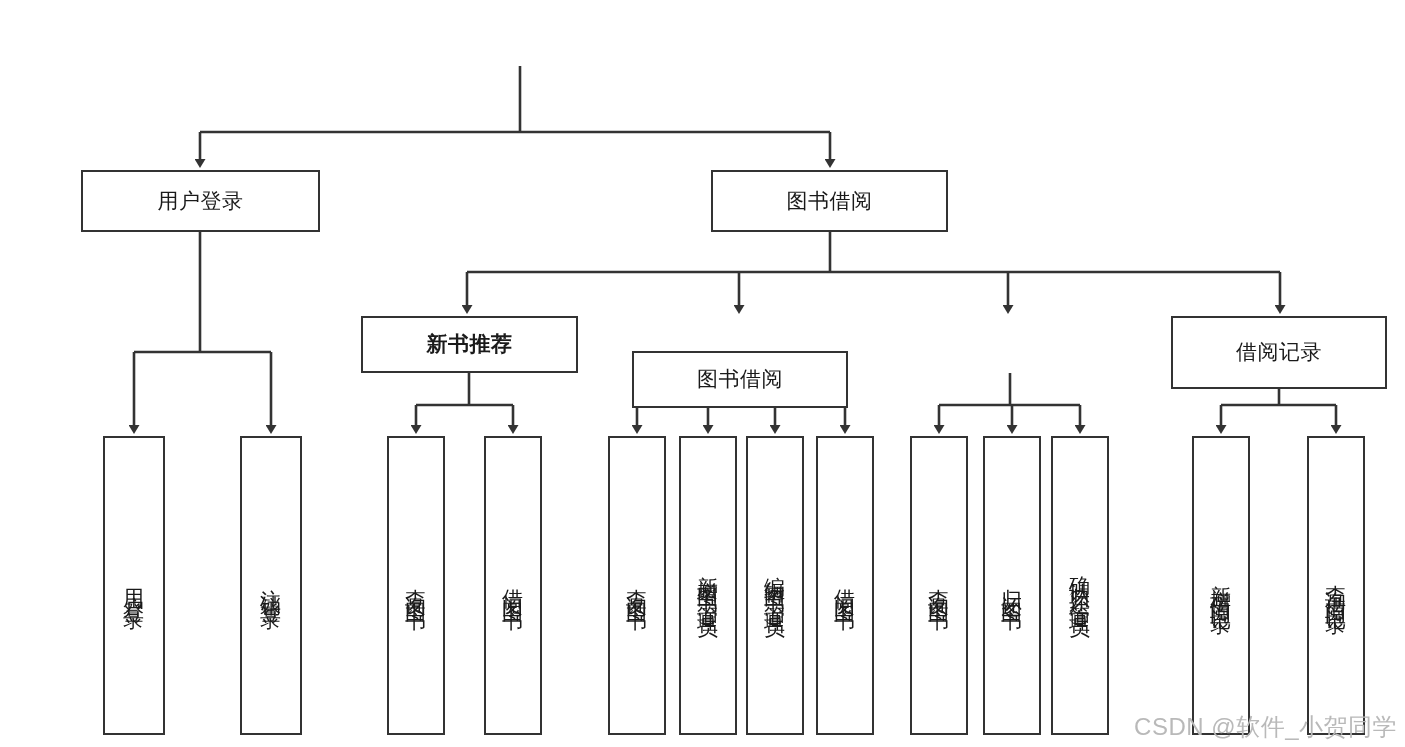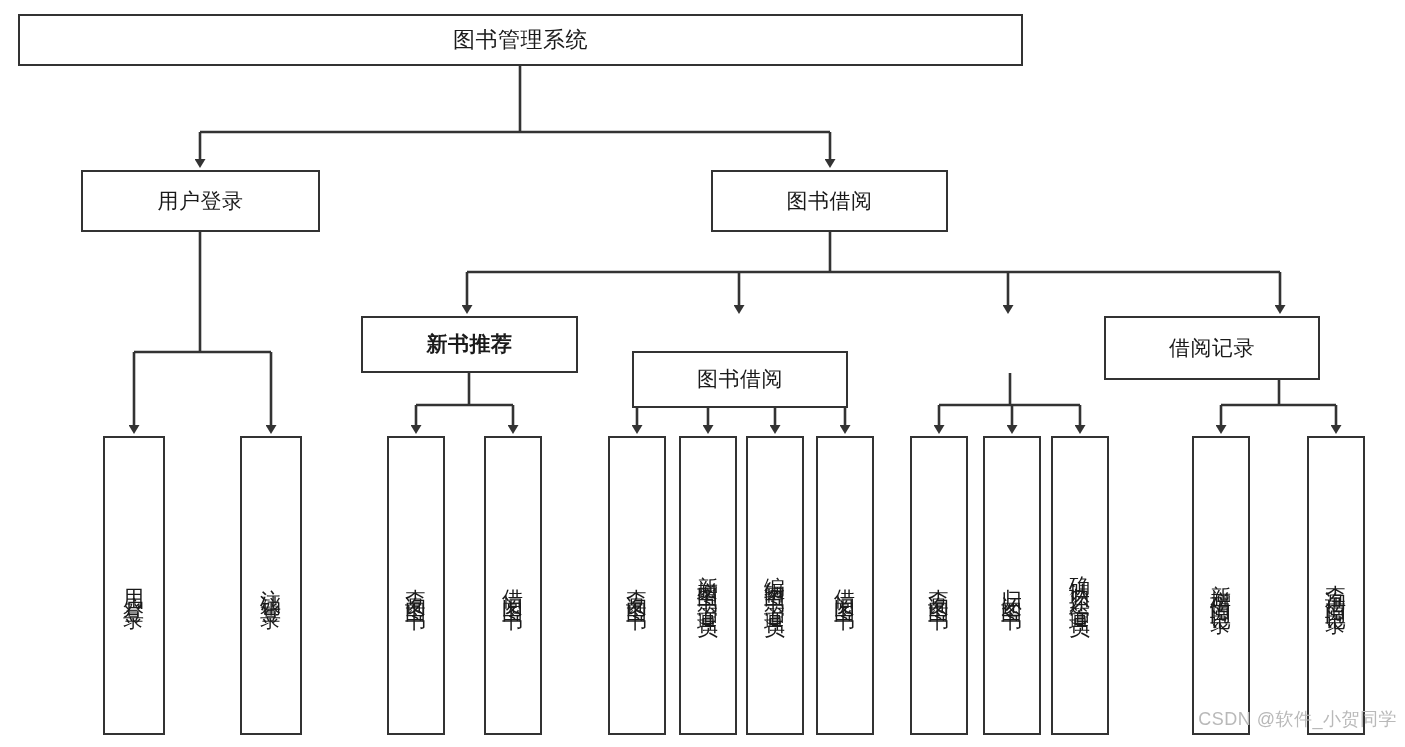"图书管理系统" div.node { html: <div> <span>图书管理系统</span> </div> -> none }
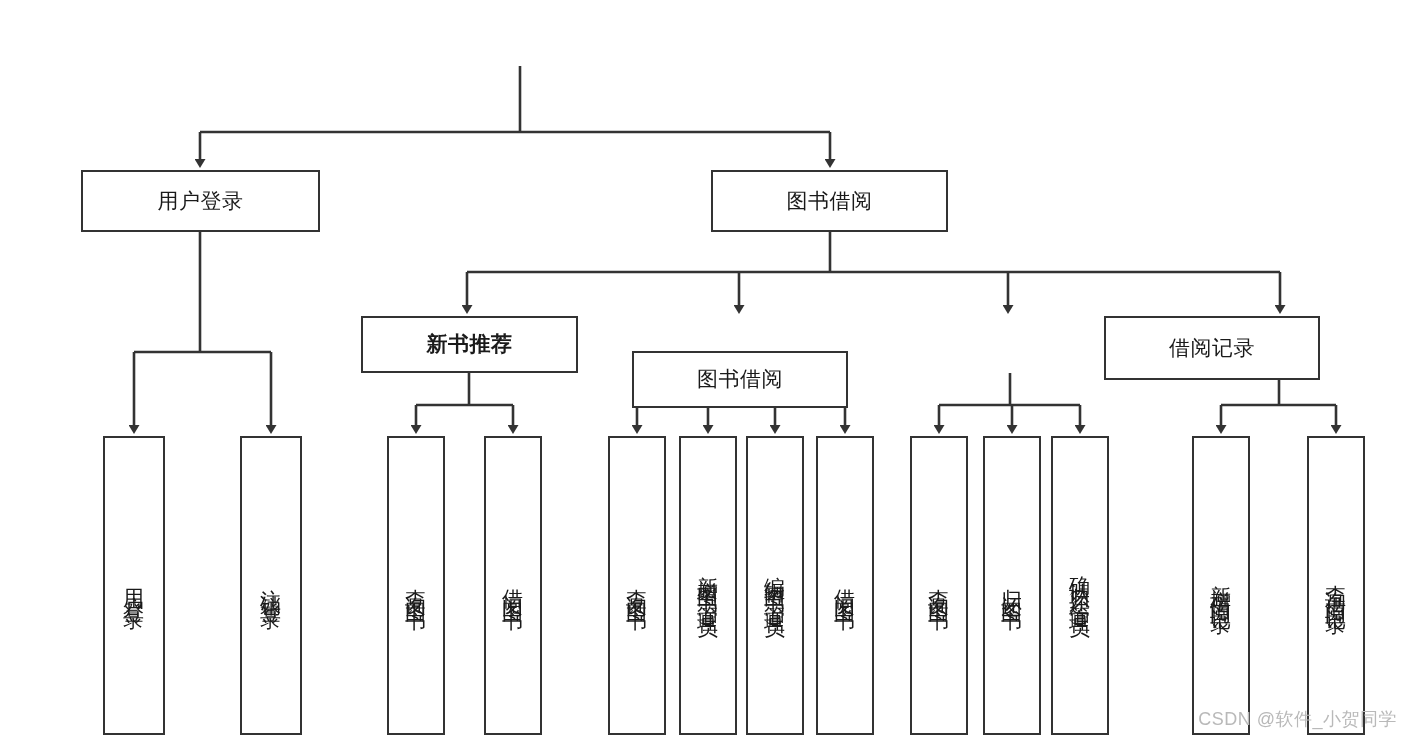"借阅记录" div.node { height: 64px -> 73px; left: 1104px -> 1171px }
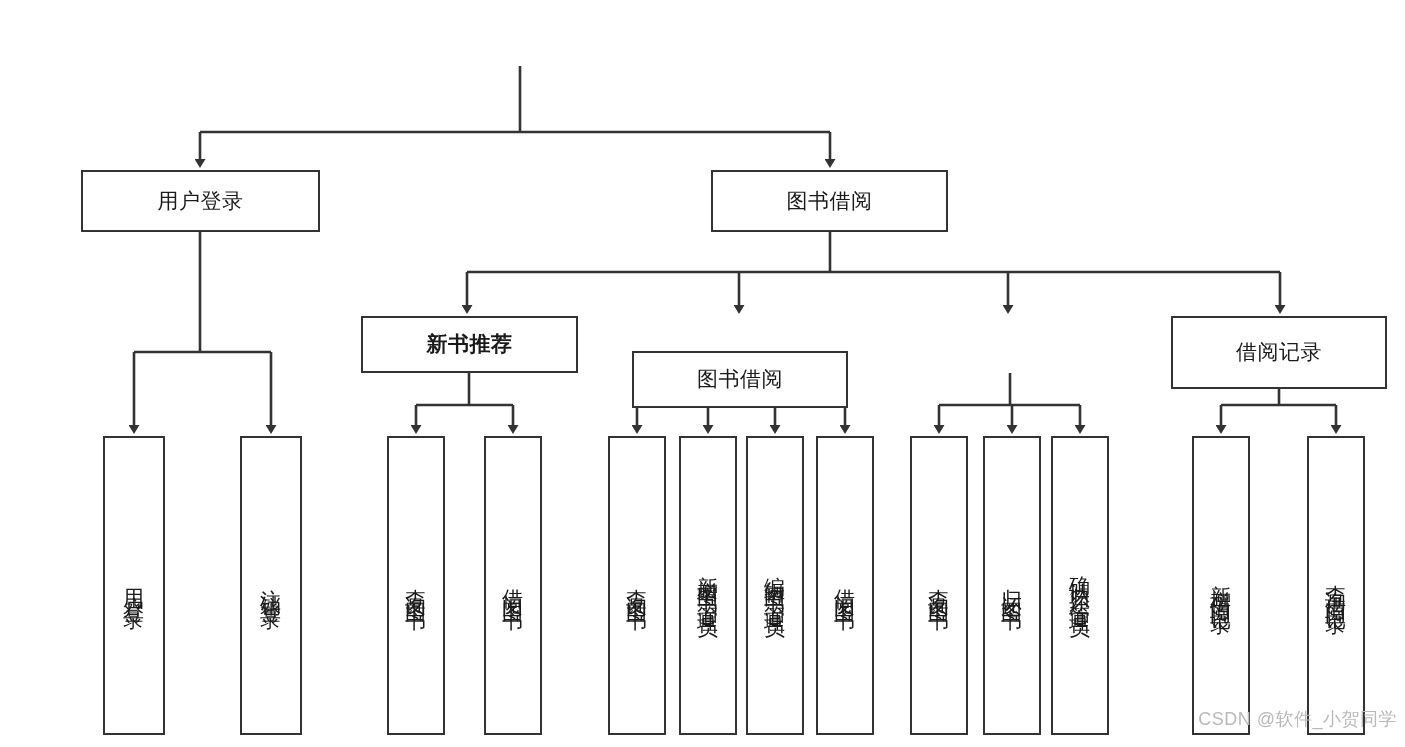"CSDN @软件_小贺同学" .watermark { bottom: 16px -> 4px; font-size: 18px -> 24px }
